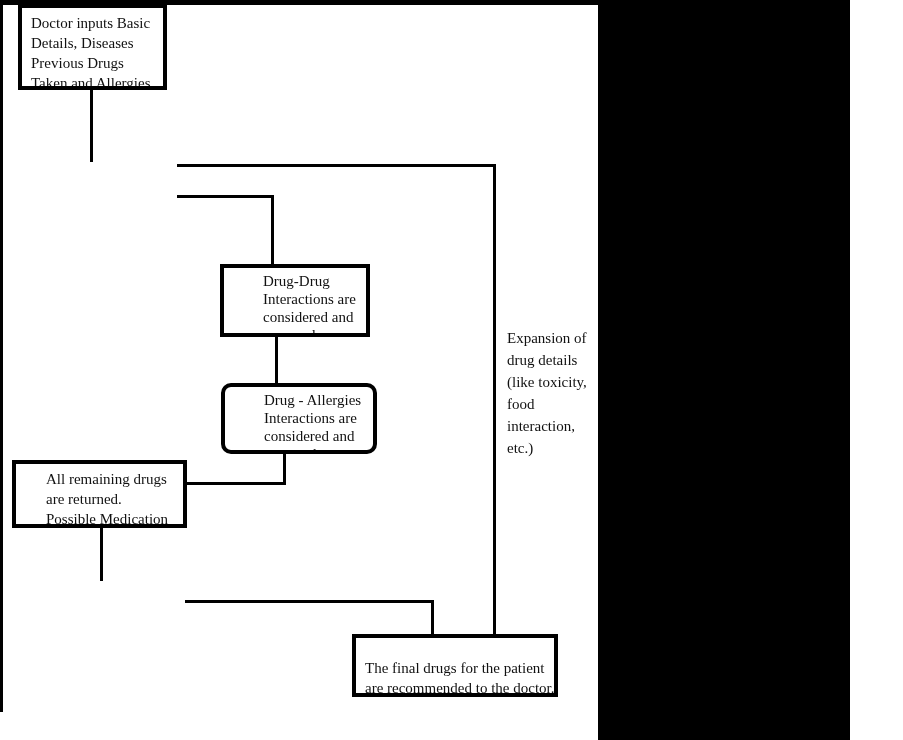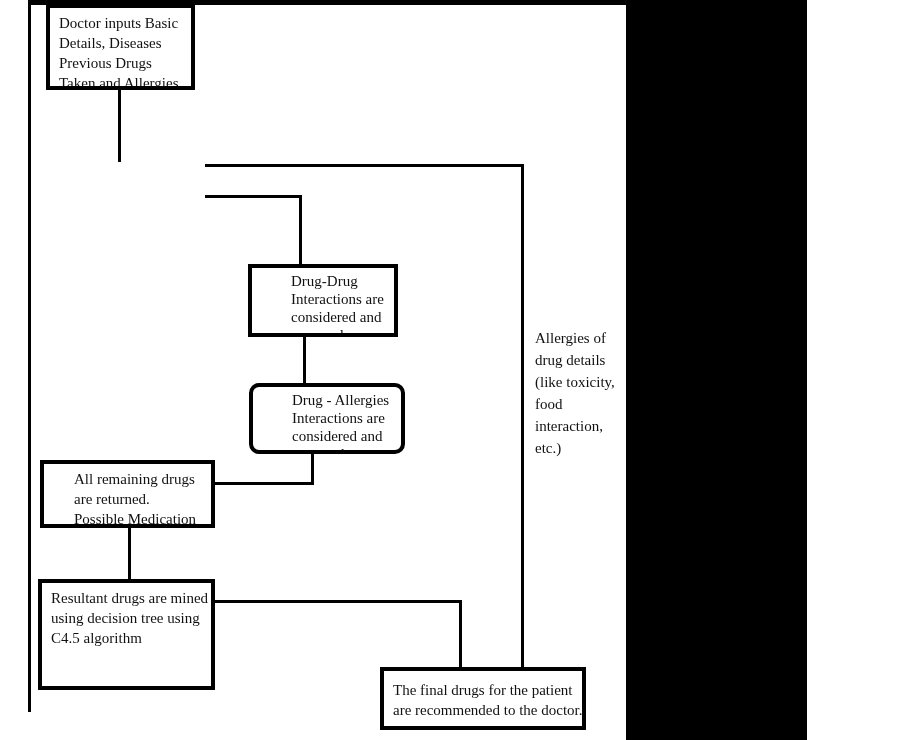"Doctor inputs Basic" .canvas { margin-left: 28px -> none; width: 779px -> 850px }
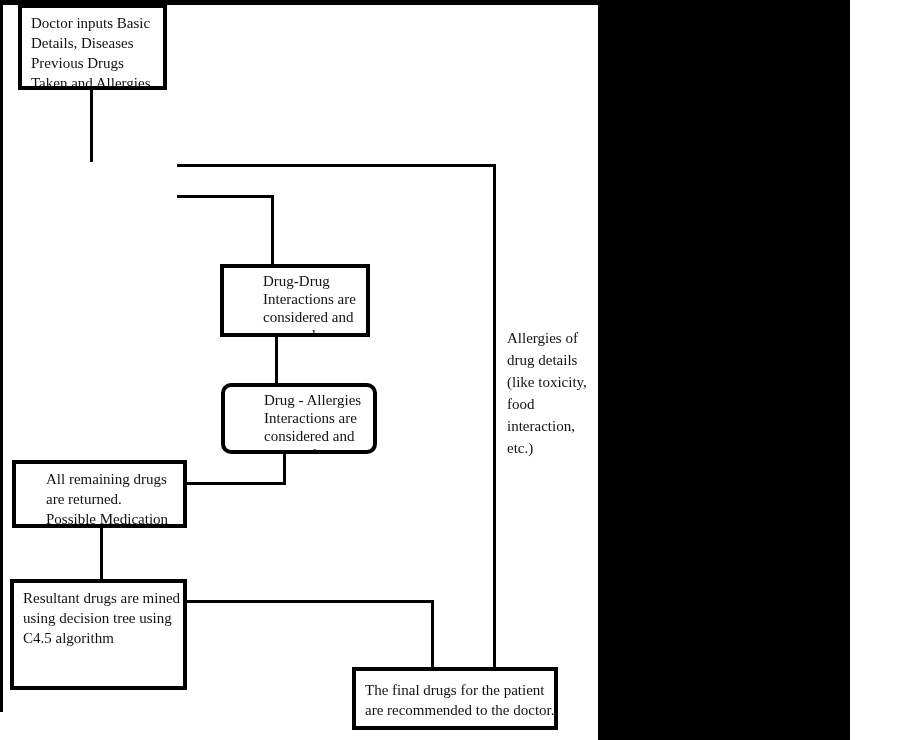"Allergies of" div.annotation { text: Allergies -> Expansion }
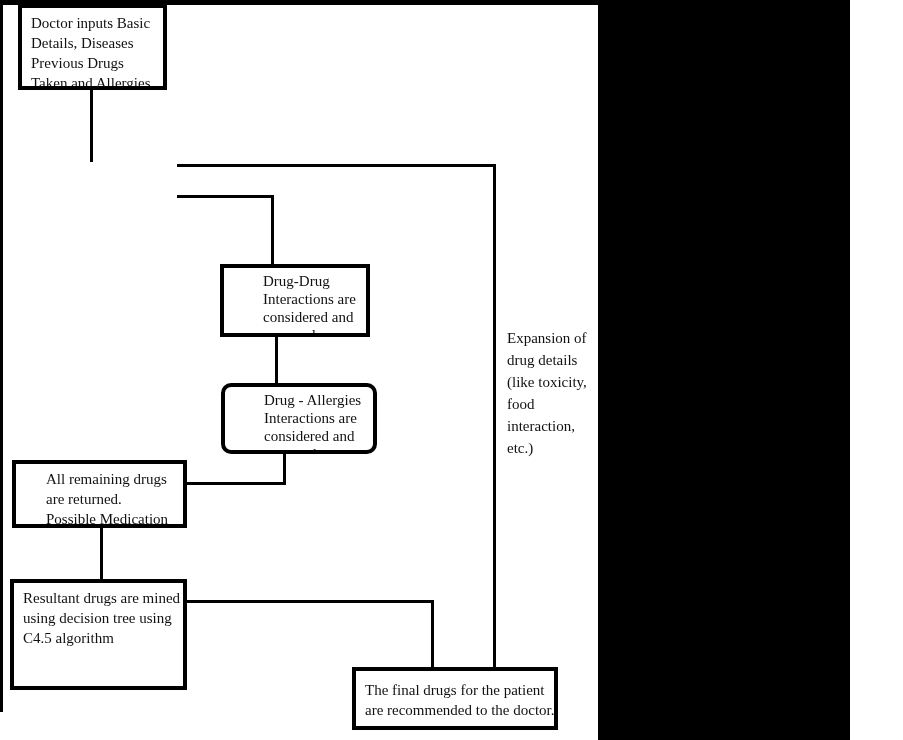"Resultant drugs are mined" div.flow-box { html: <div> <span>Resultant drugs are mined using decision tree using C4.5 algorithm</span> </div> -> none }
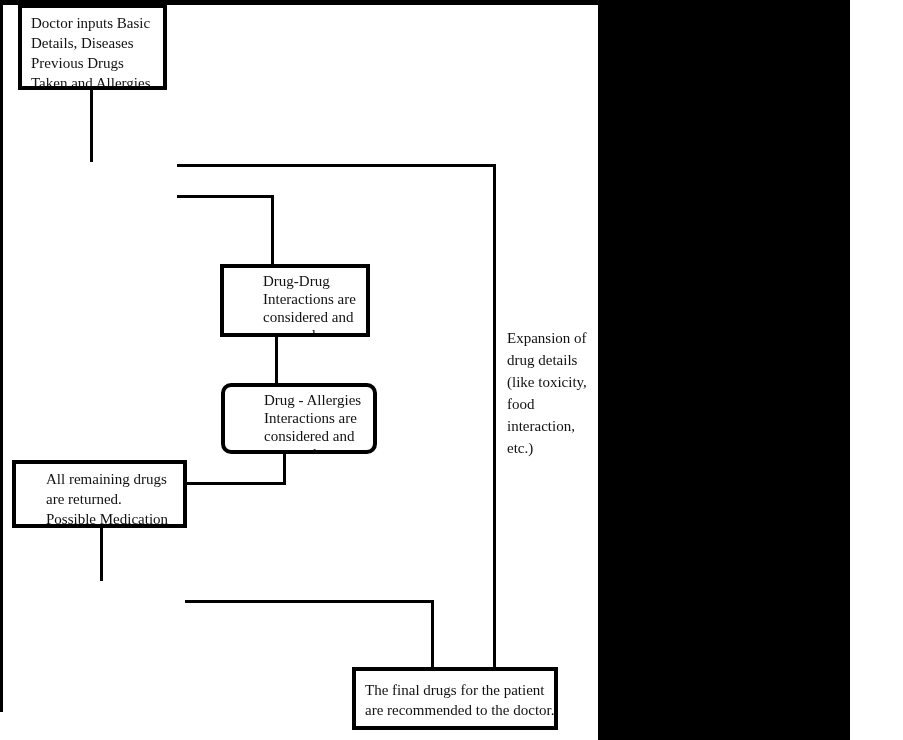"The final drugs for the" .b7 { padding-top: 9px -> 20px; top: 667px -> 634px }
